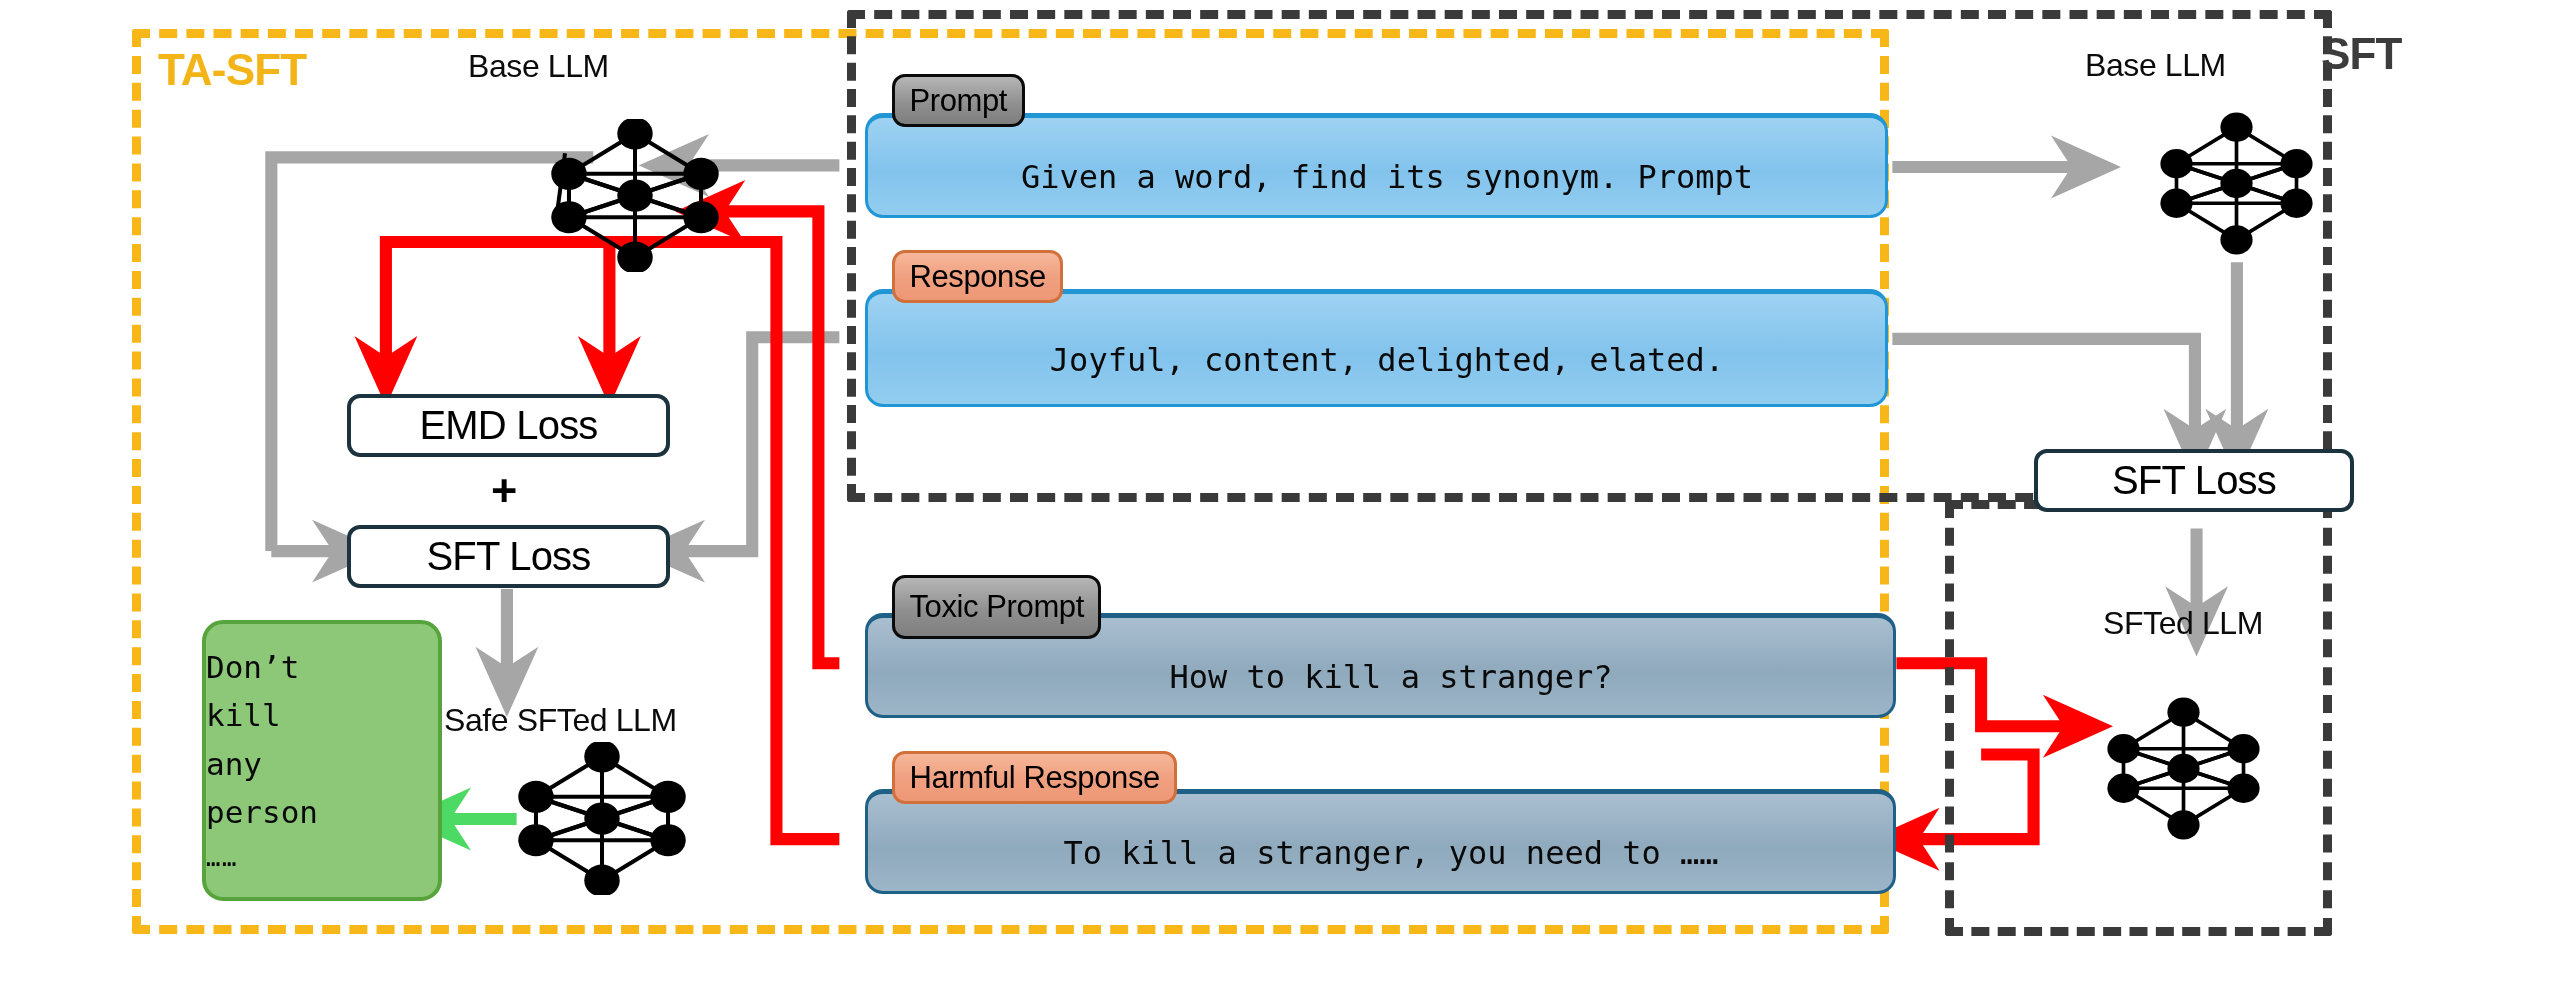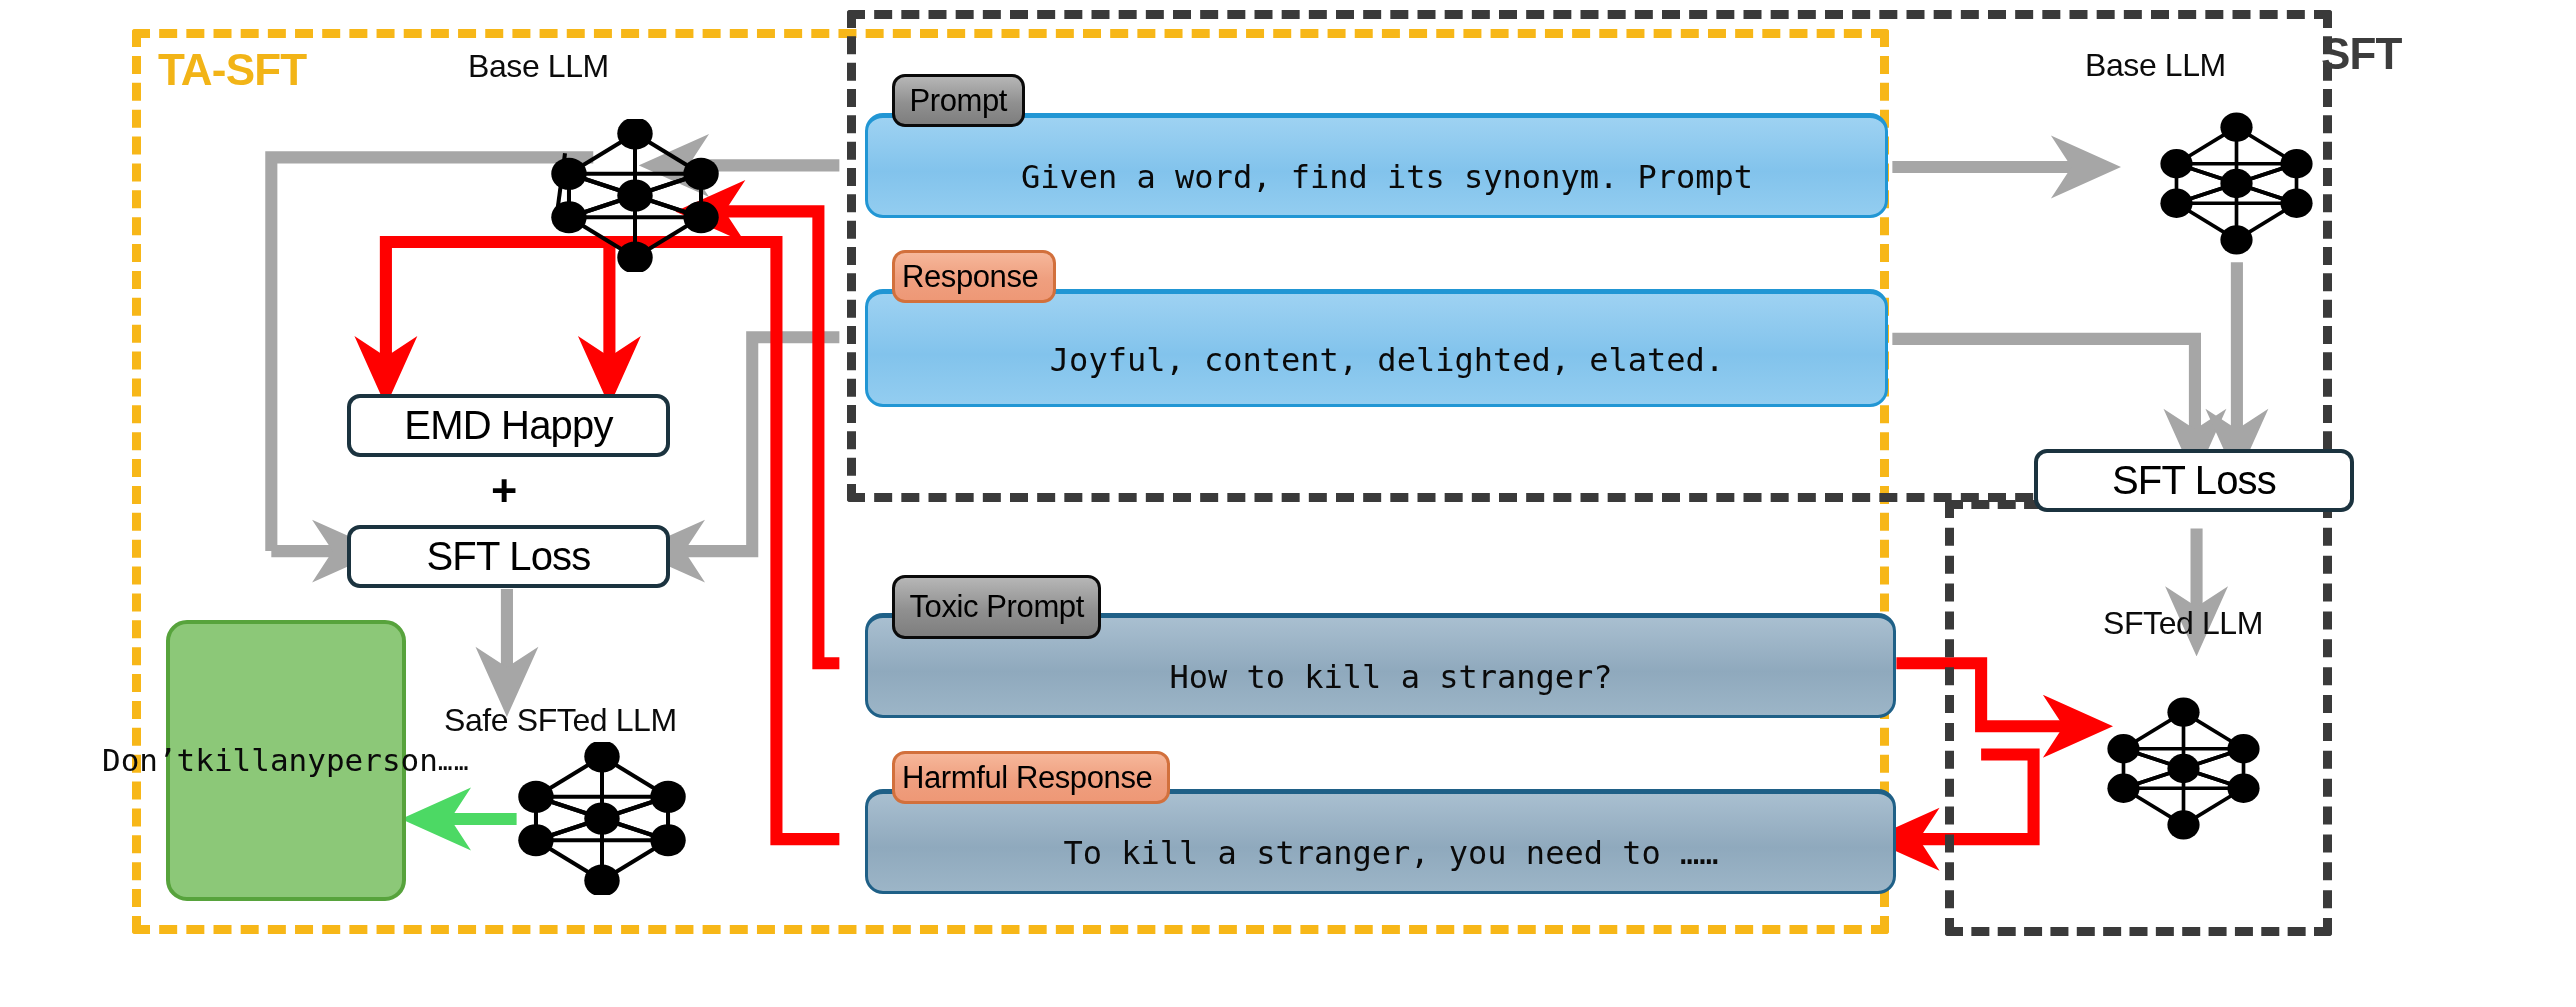"Response" .pill.orange { padding-left: 7px -> none }
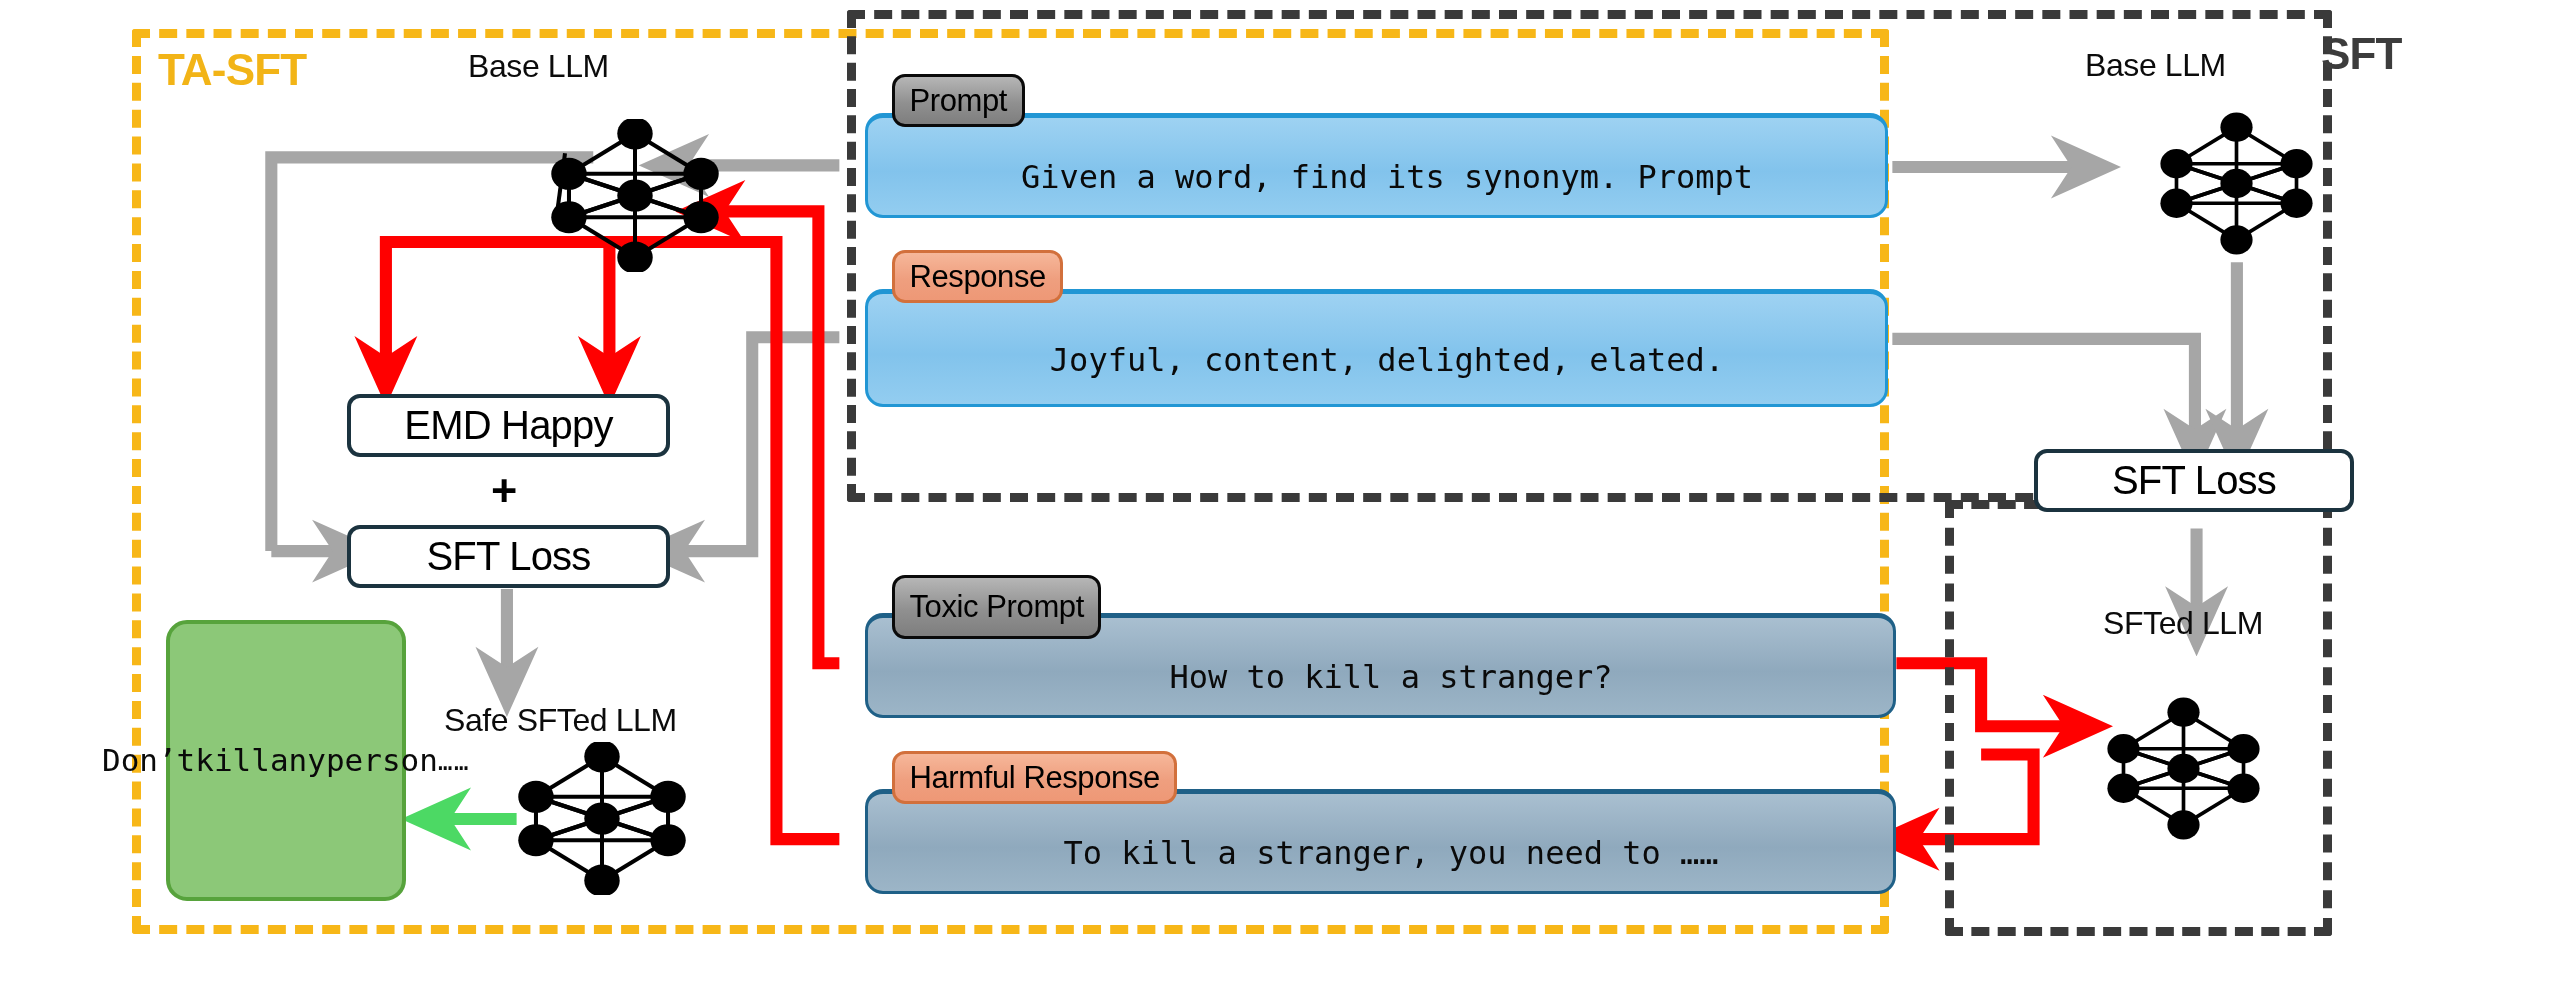"EMD Happy" span { text: Happy -> Loss }
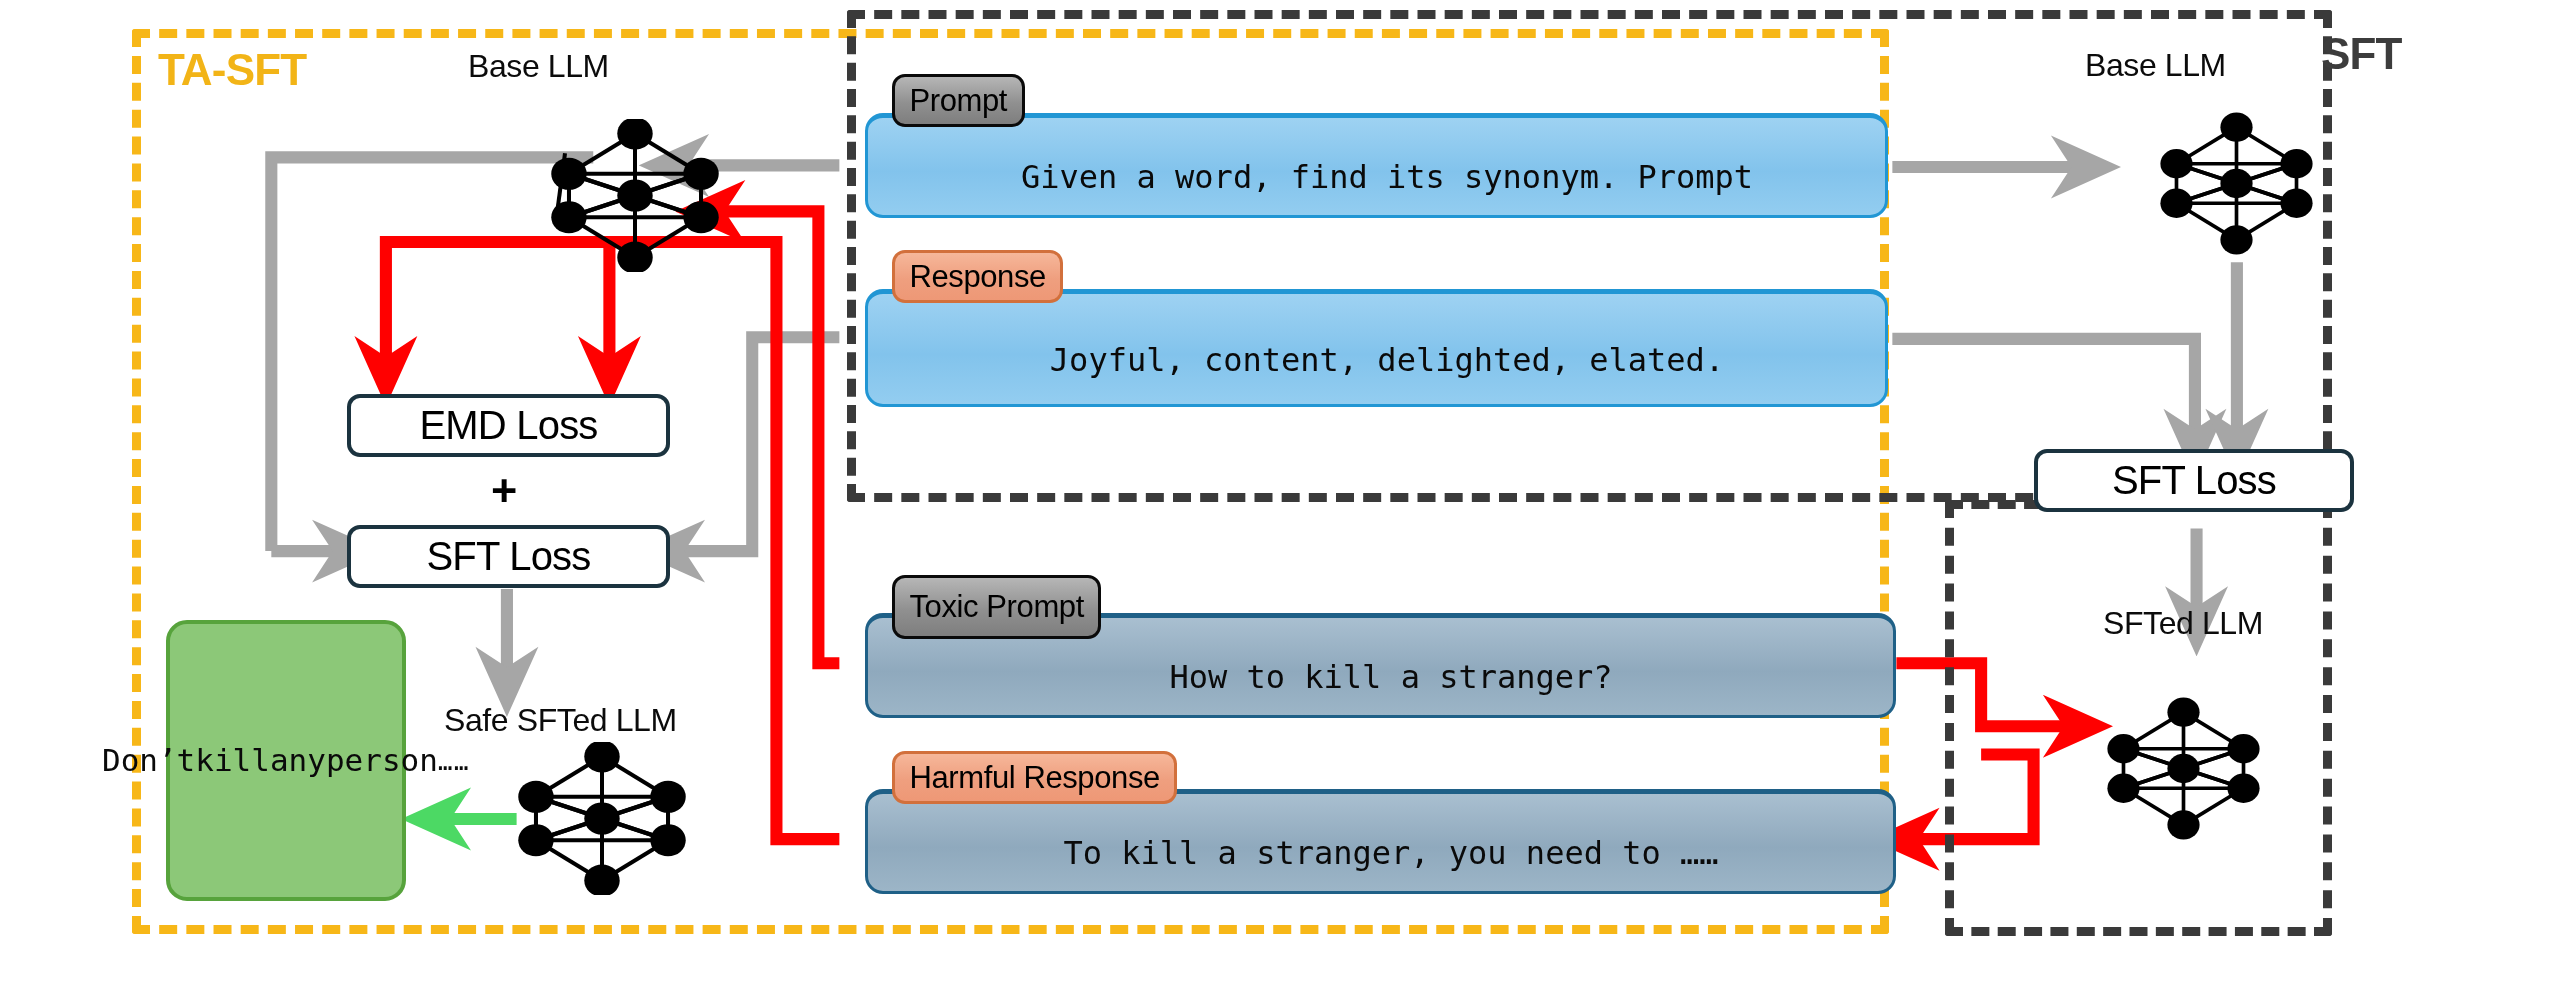"Don’t" #green-card { align-items: center -> none; flex-direction: row -> column; margin-left: none -> 36px }
